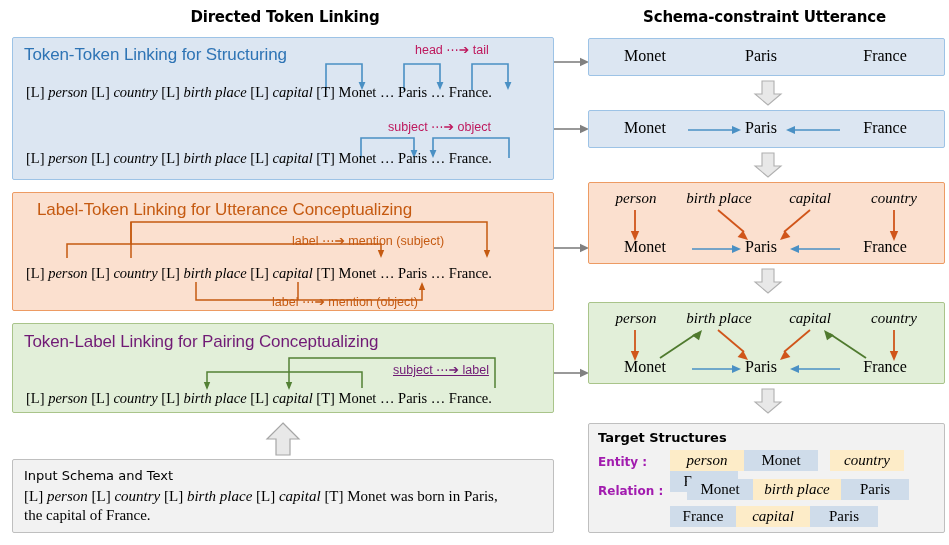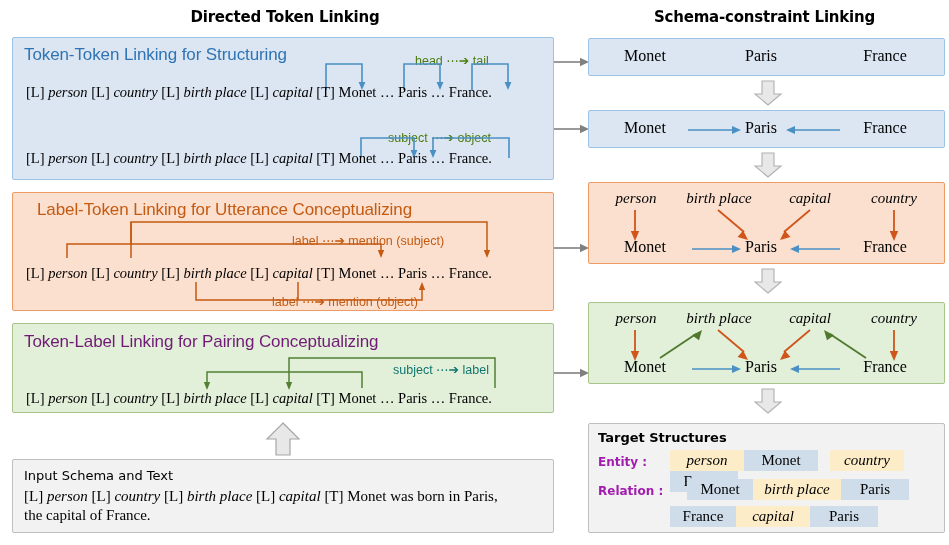"Schema-constraint Linking" div.abs { text: Linking -> Utterance }
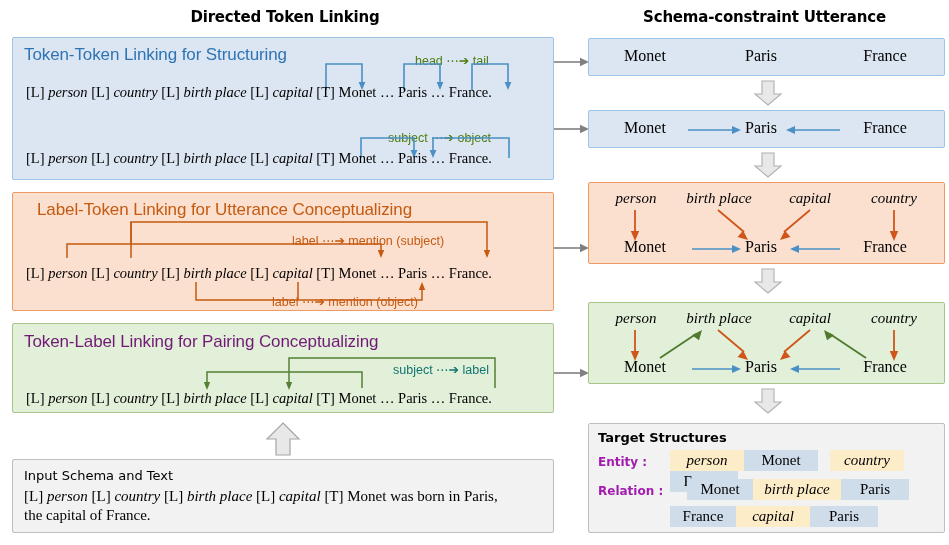"head ⋯➔ tail" .lbl-blue { color: #4d7c0f -> #be185d; margin-top: 11px -> none }
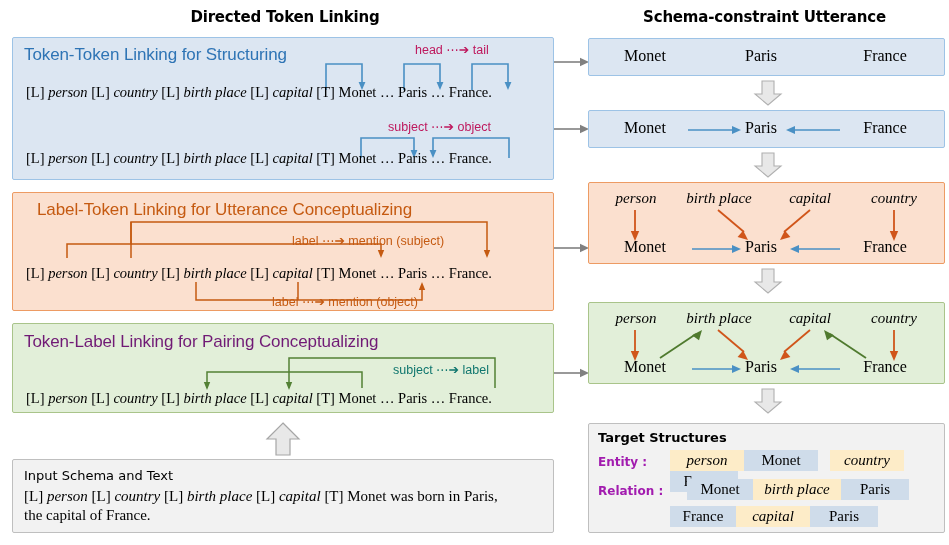"subject ⋯➔ label" .lbl-green { color: #0f766e -> #701a75; text-decoration: none -> underline }
